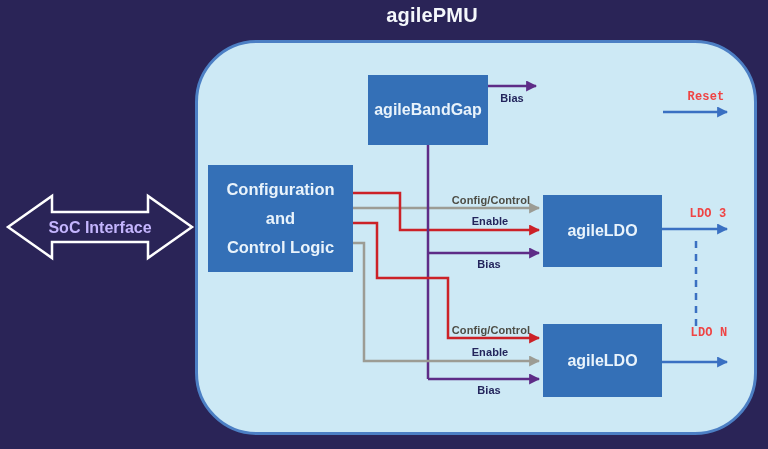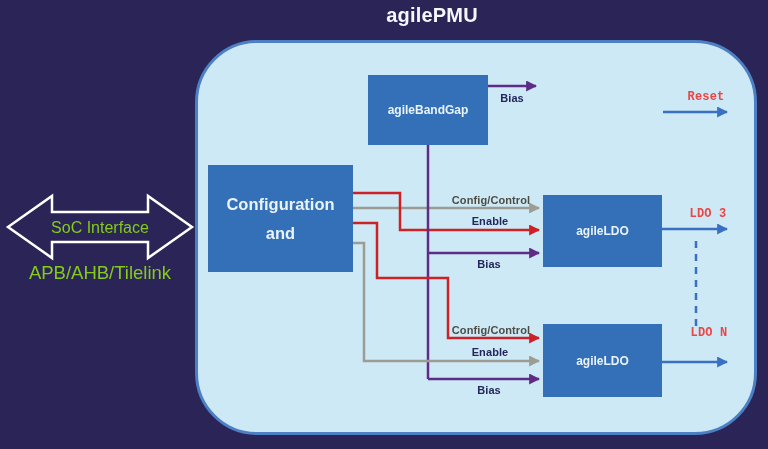"agileBandGap" .block { font-size: 12px -> 16px }
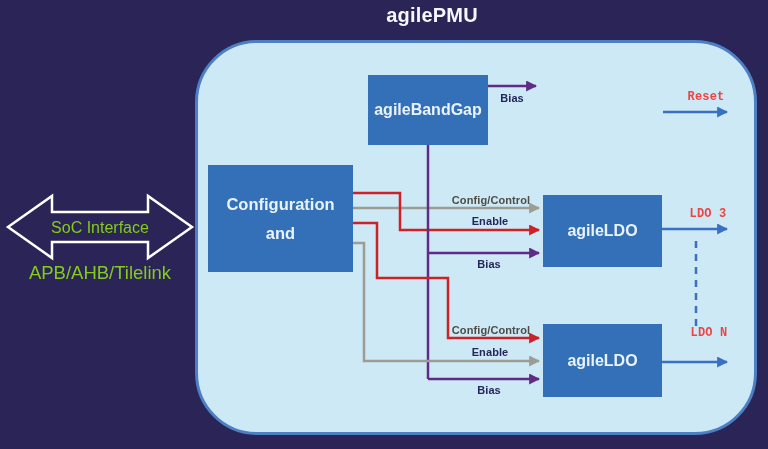"SoC Interface" .soc-text { color: #84cc16 -> #c4b5fd; font-weight: 400 -> 700 }
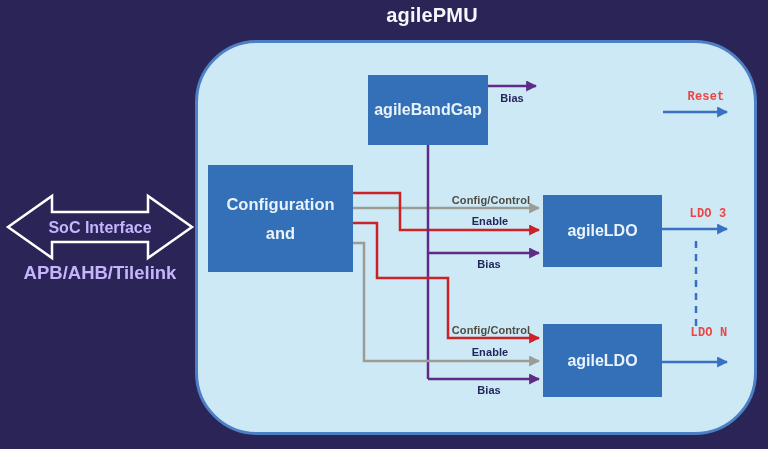"Control Logic" span { html: none -> <span>Control Logic</span> }
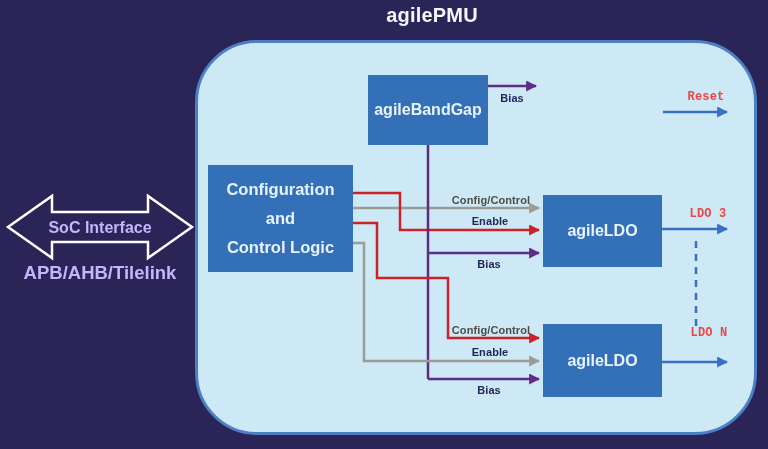"APB/AHB/Tilelink" div.soc-text { html: <div>APB/AHB/Tilelink</div> -> none }
